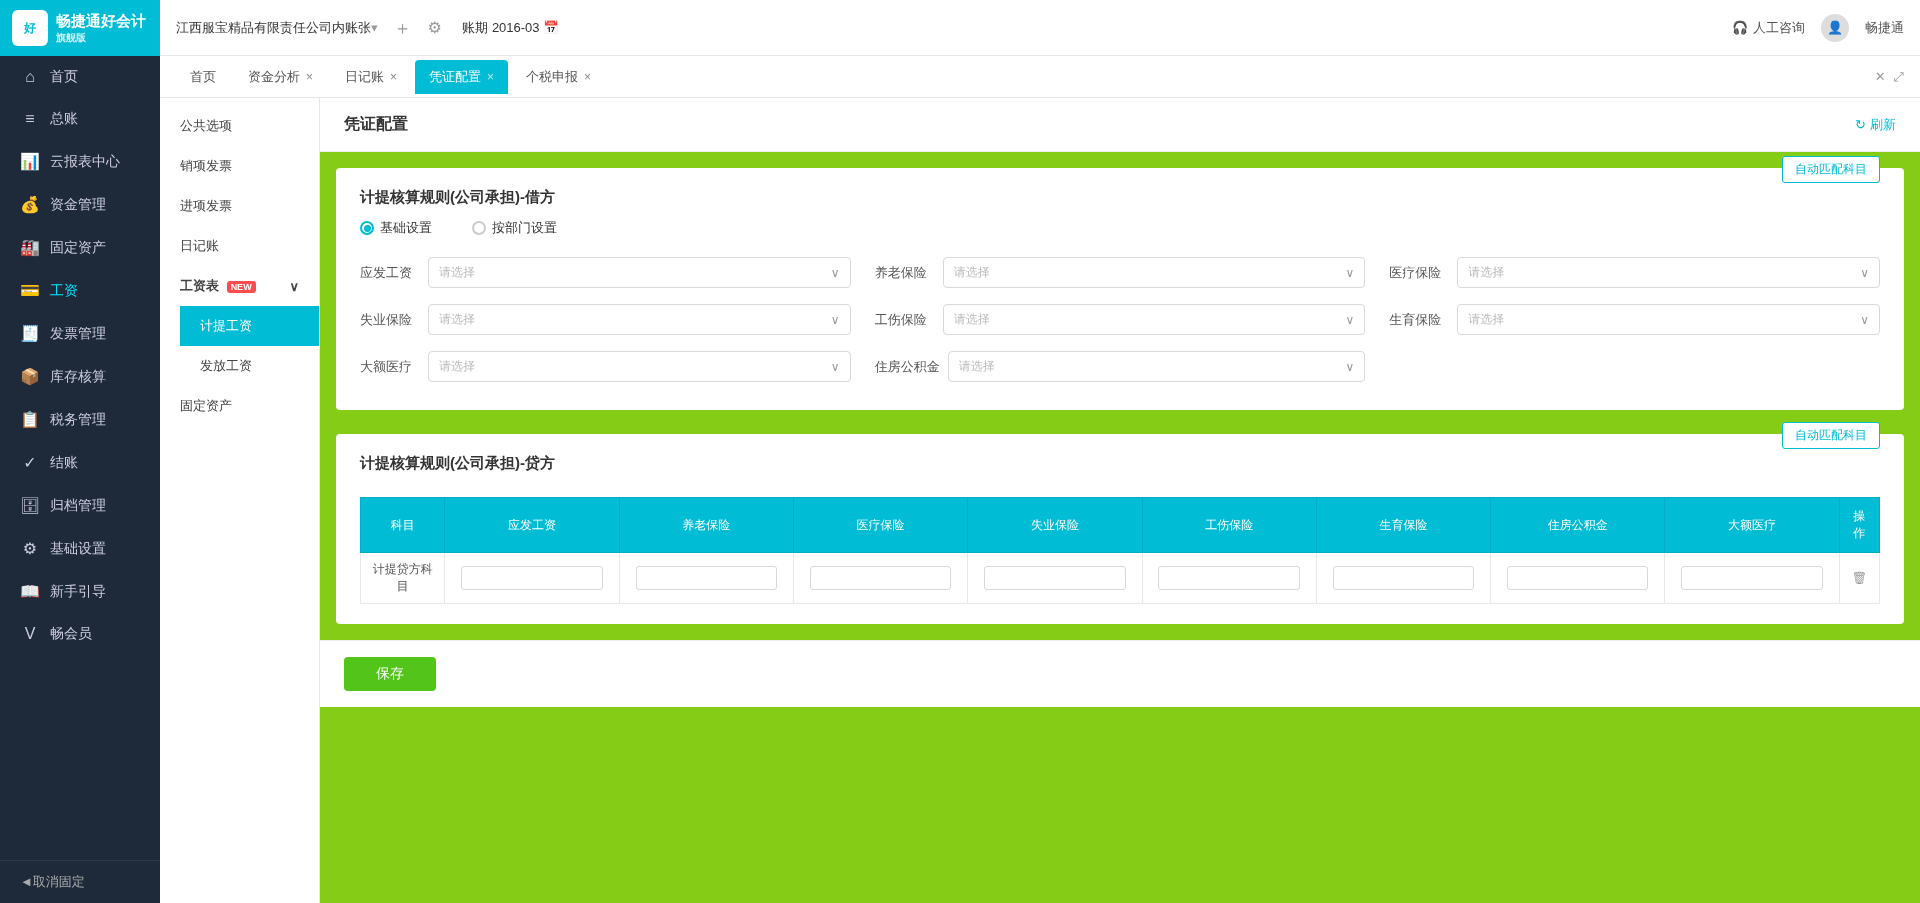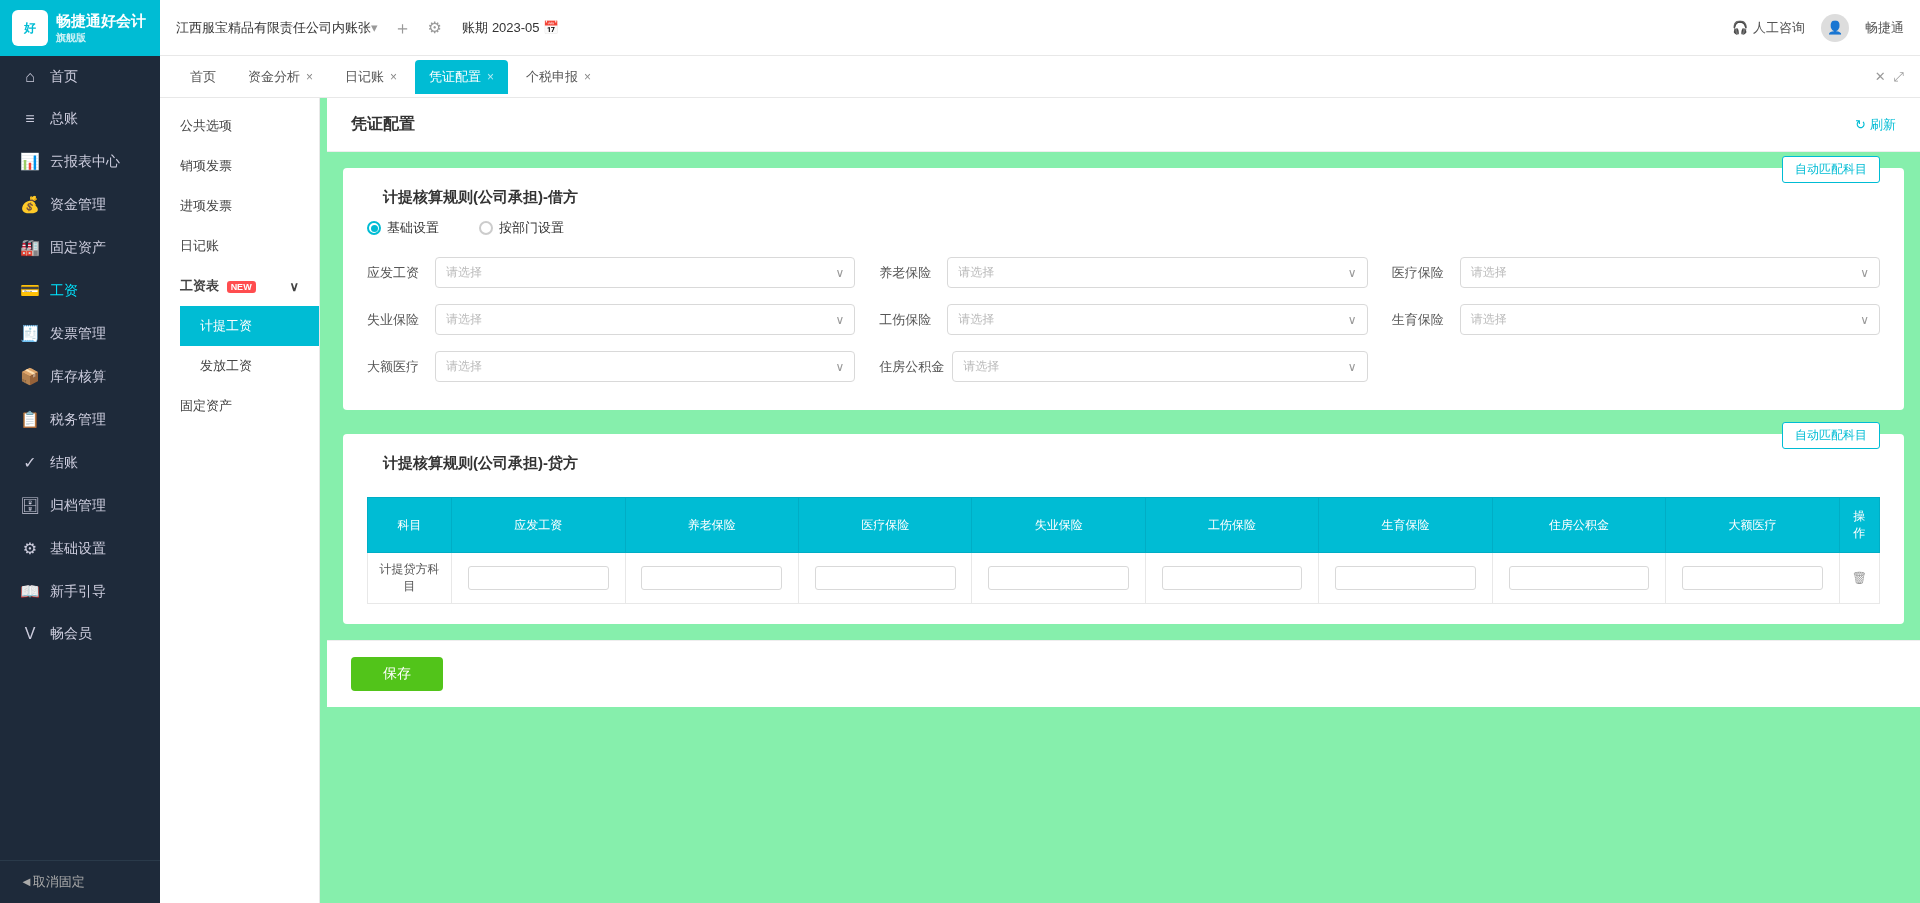"2023-05" span { text: 2023-05 -> 2016-03 }
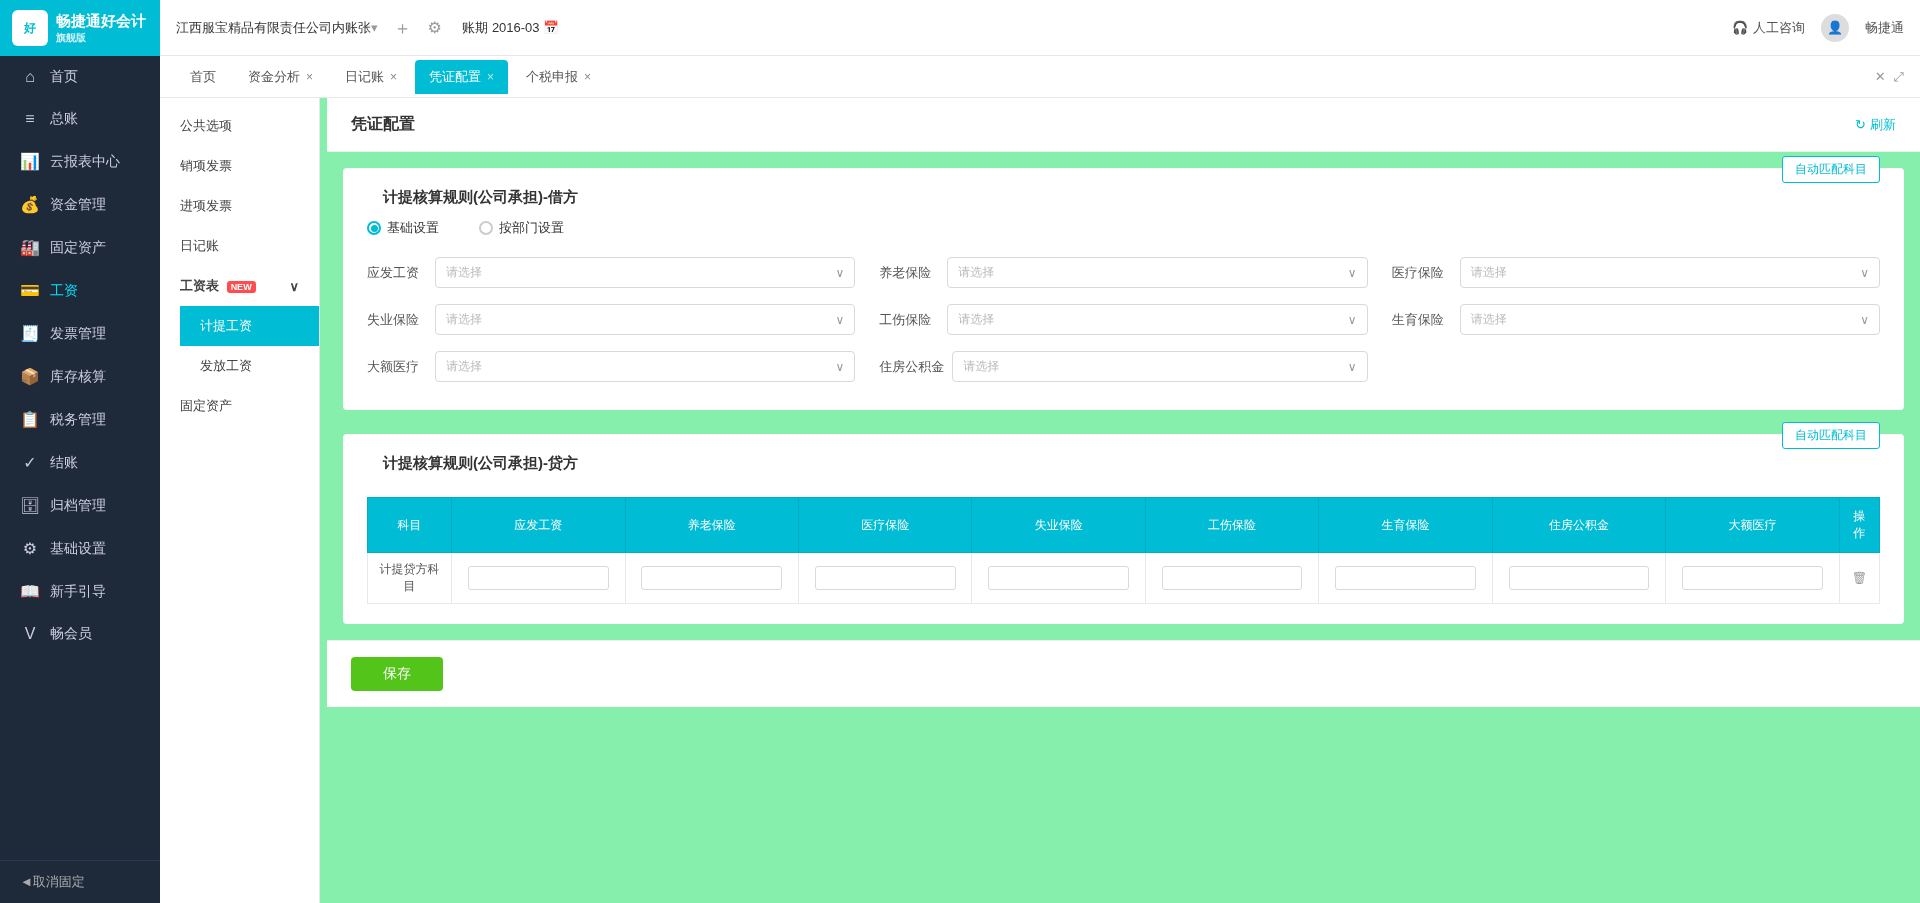"公共选项" .content { background: #86efac -> #84cc16; gap: 7px -> none }
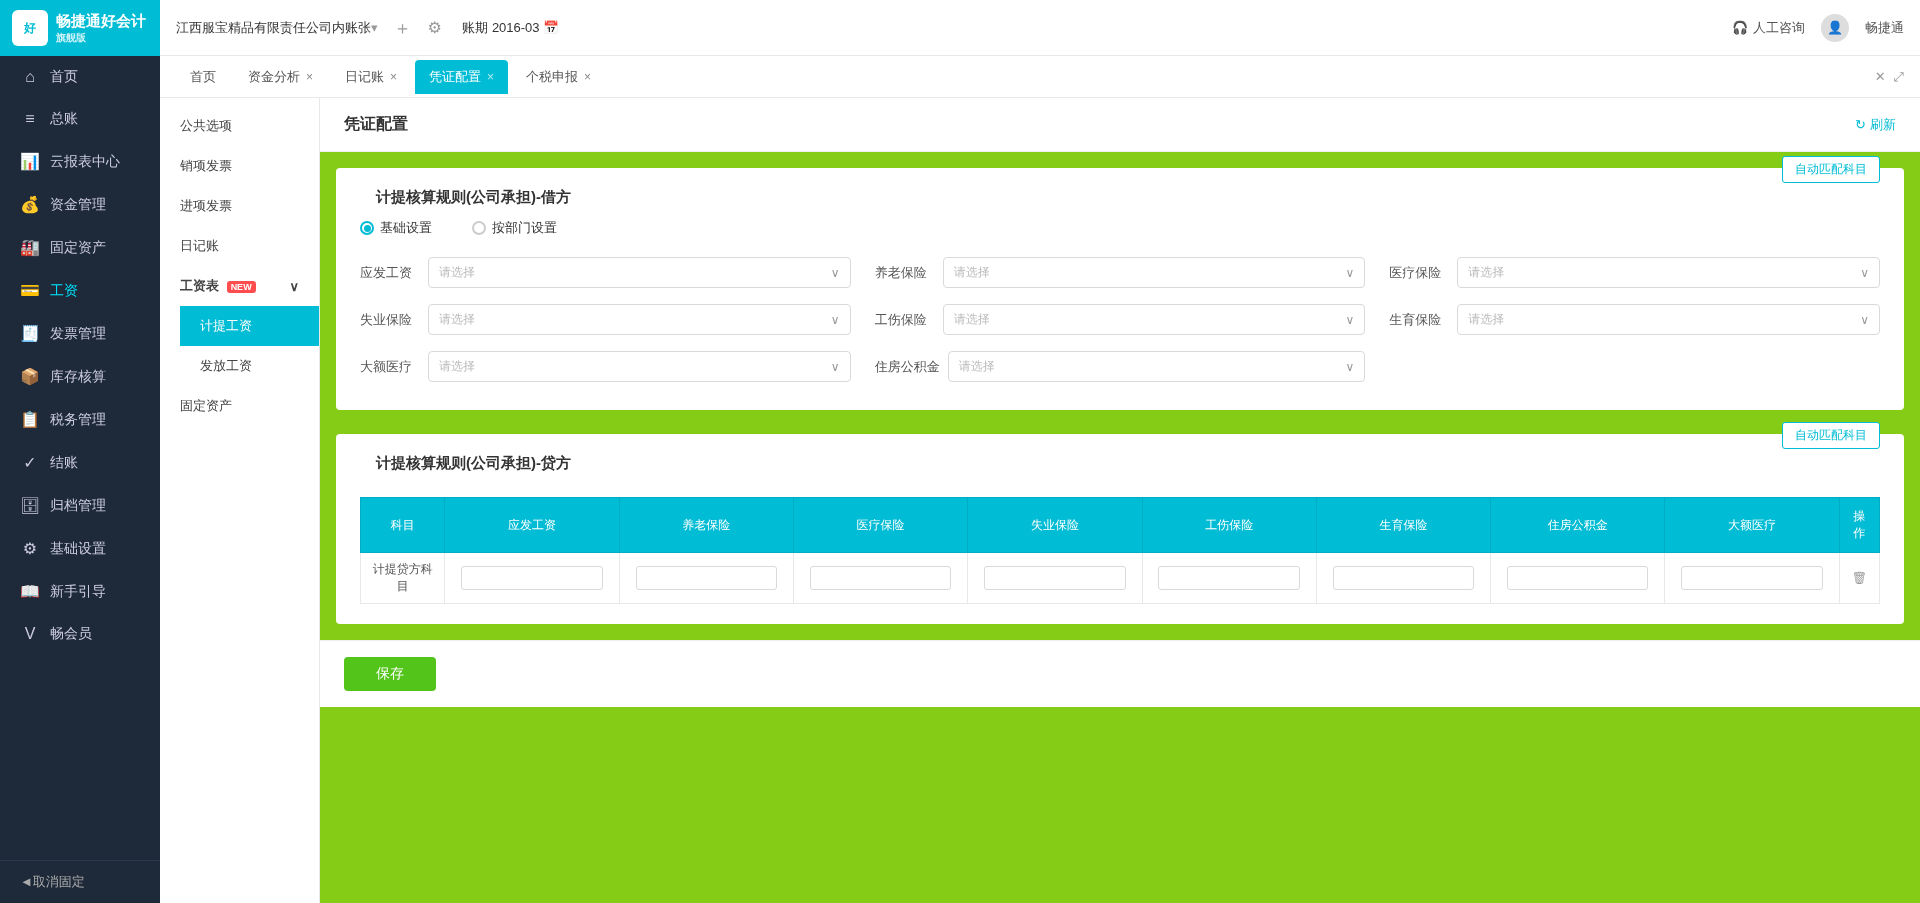"计提核算规则(公司承担)-借方" .section-title { margin-left: 16px -> none }
